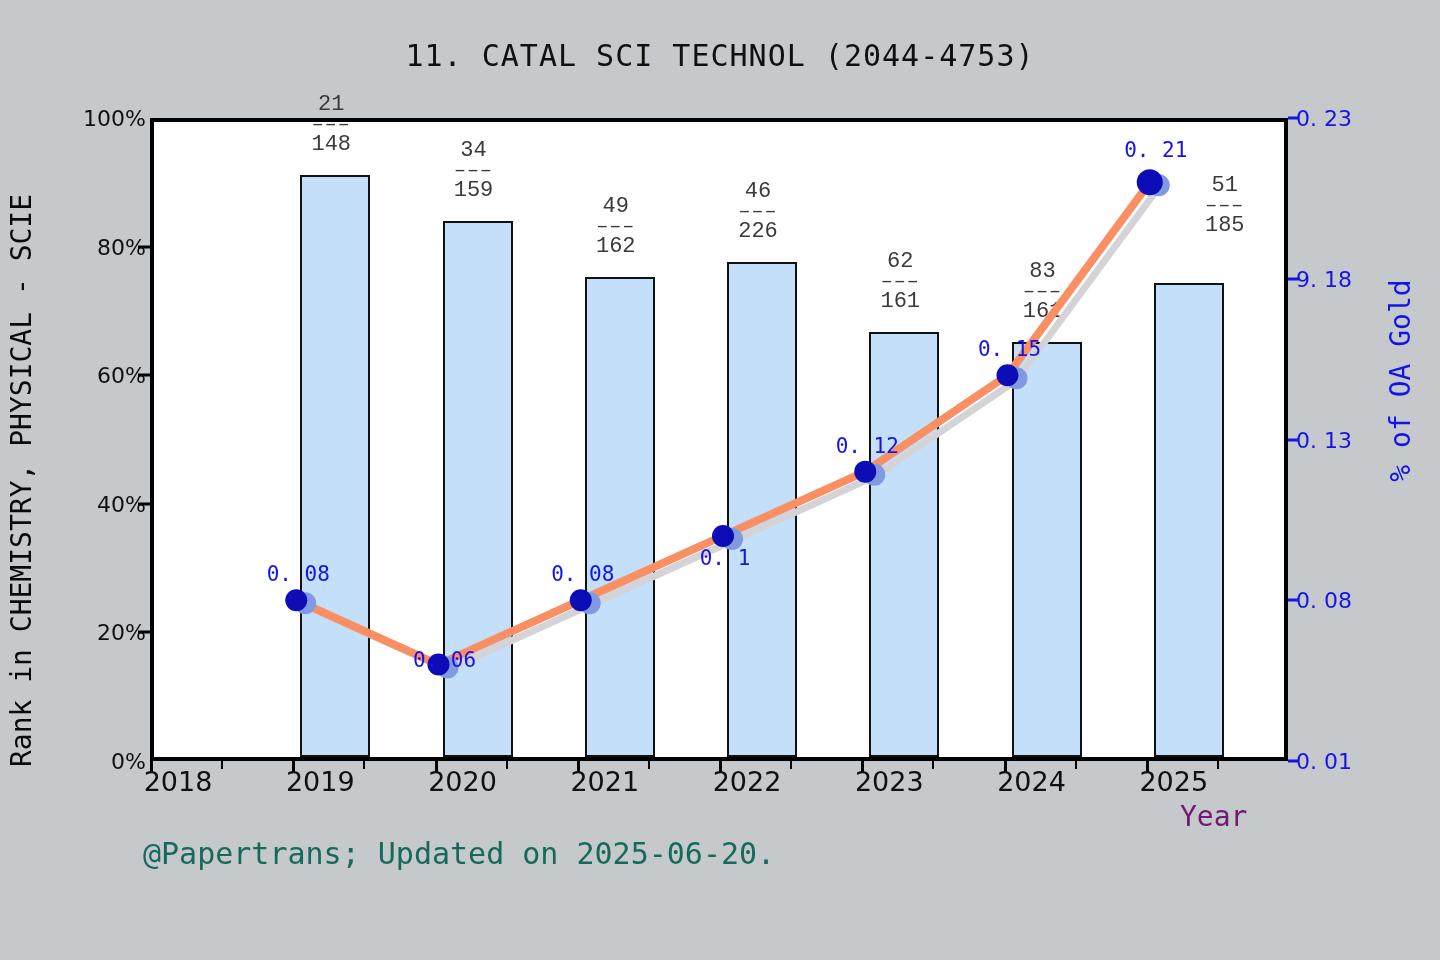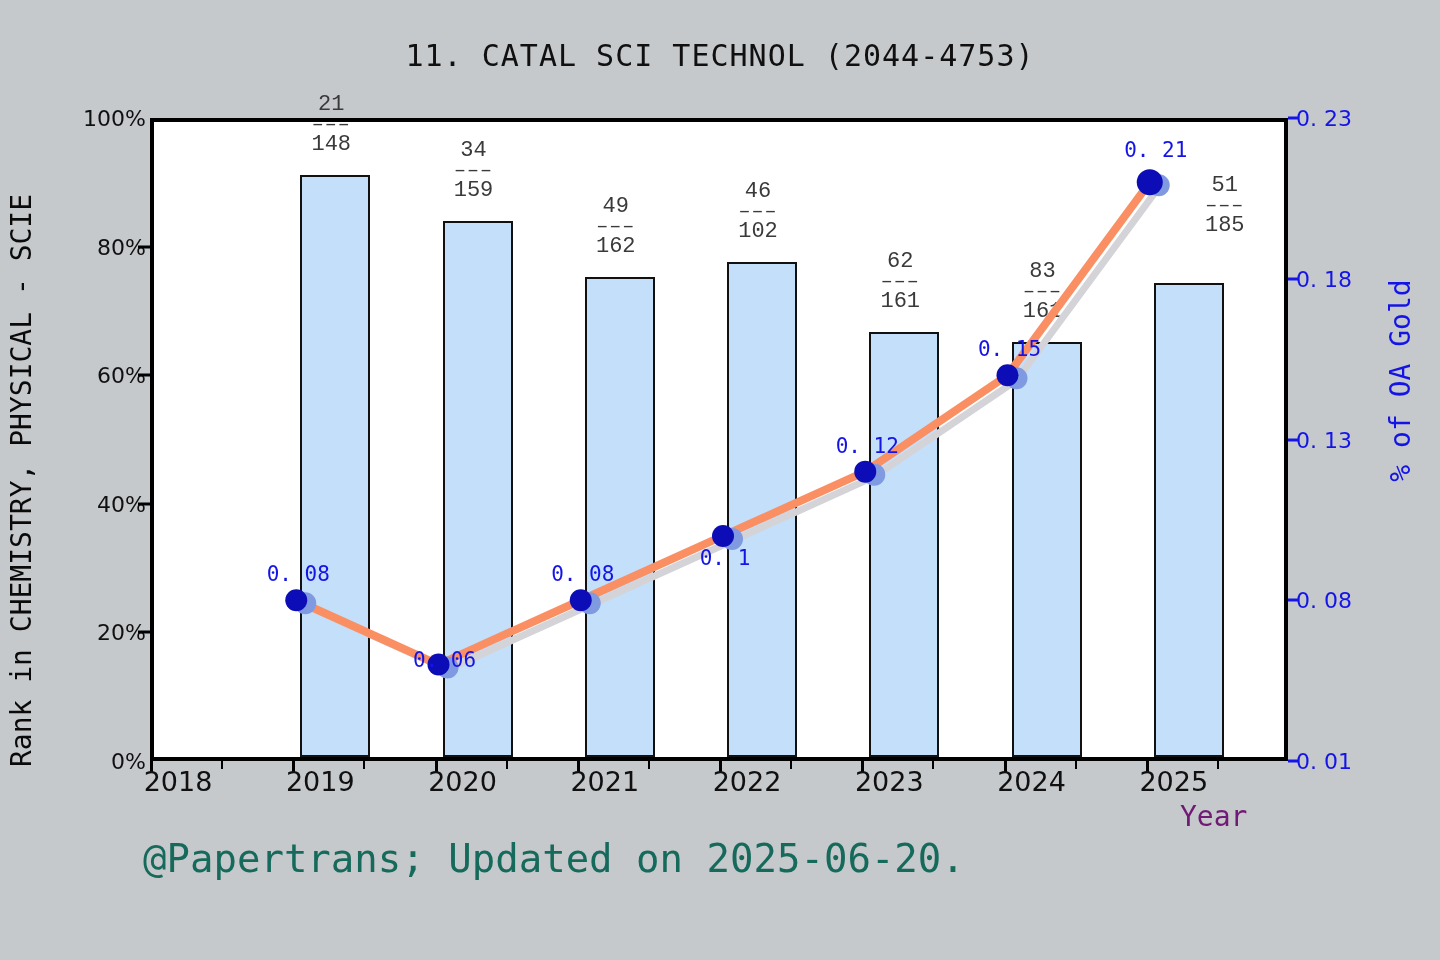"102" span.den { text: 102 -> 226 }
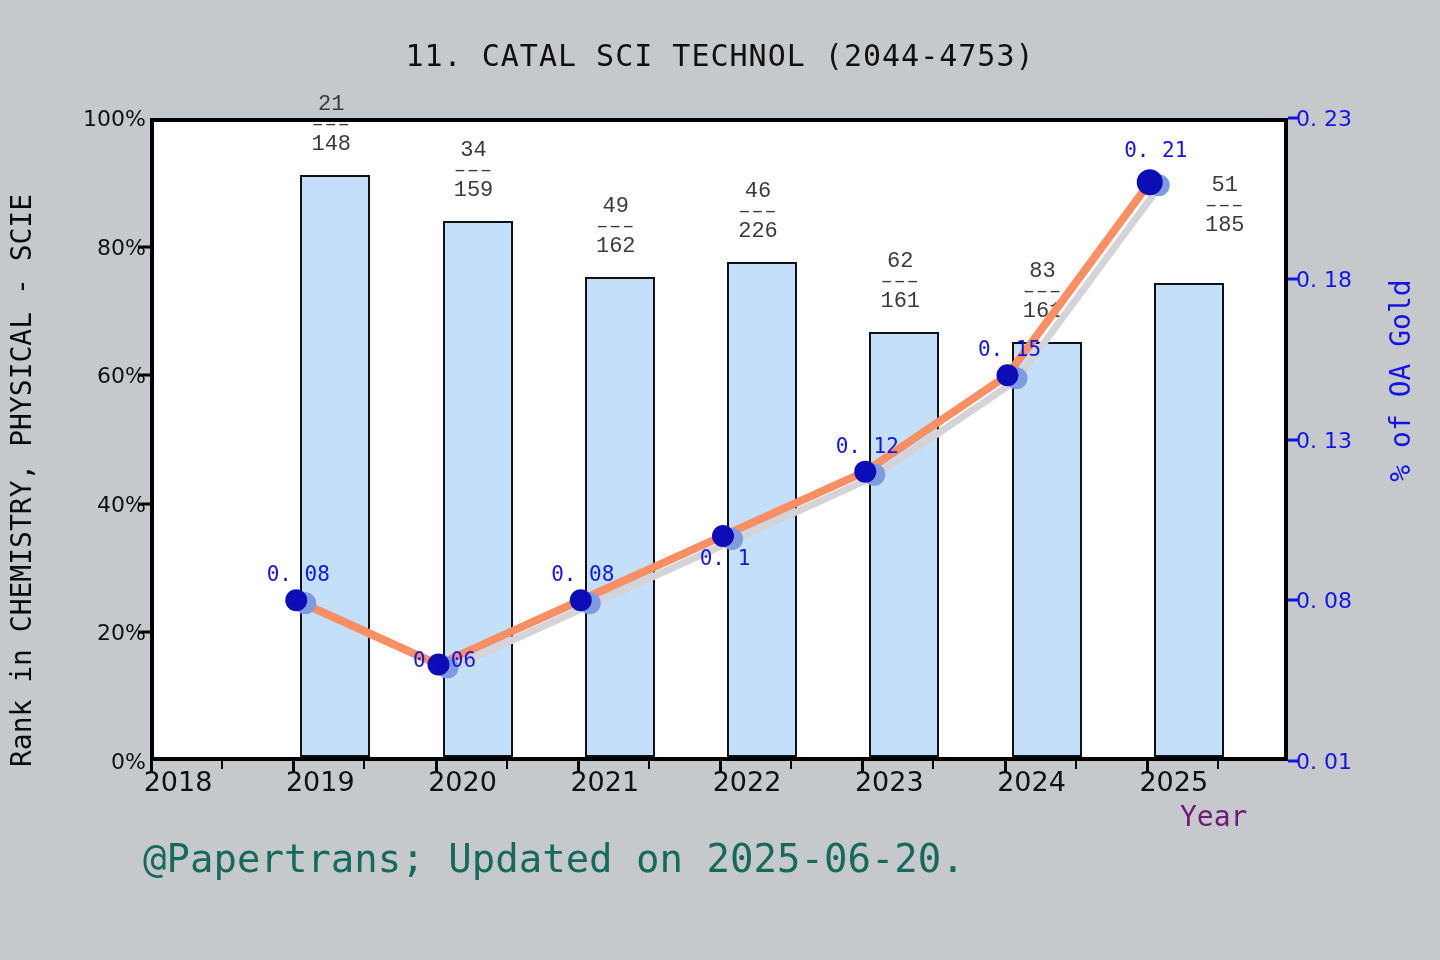"0. 18" div.ytick-right { text: 0 -> 9 }
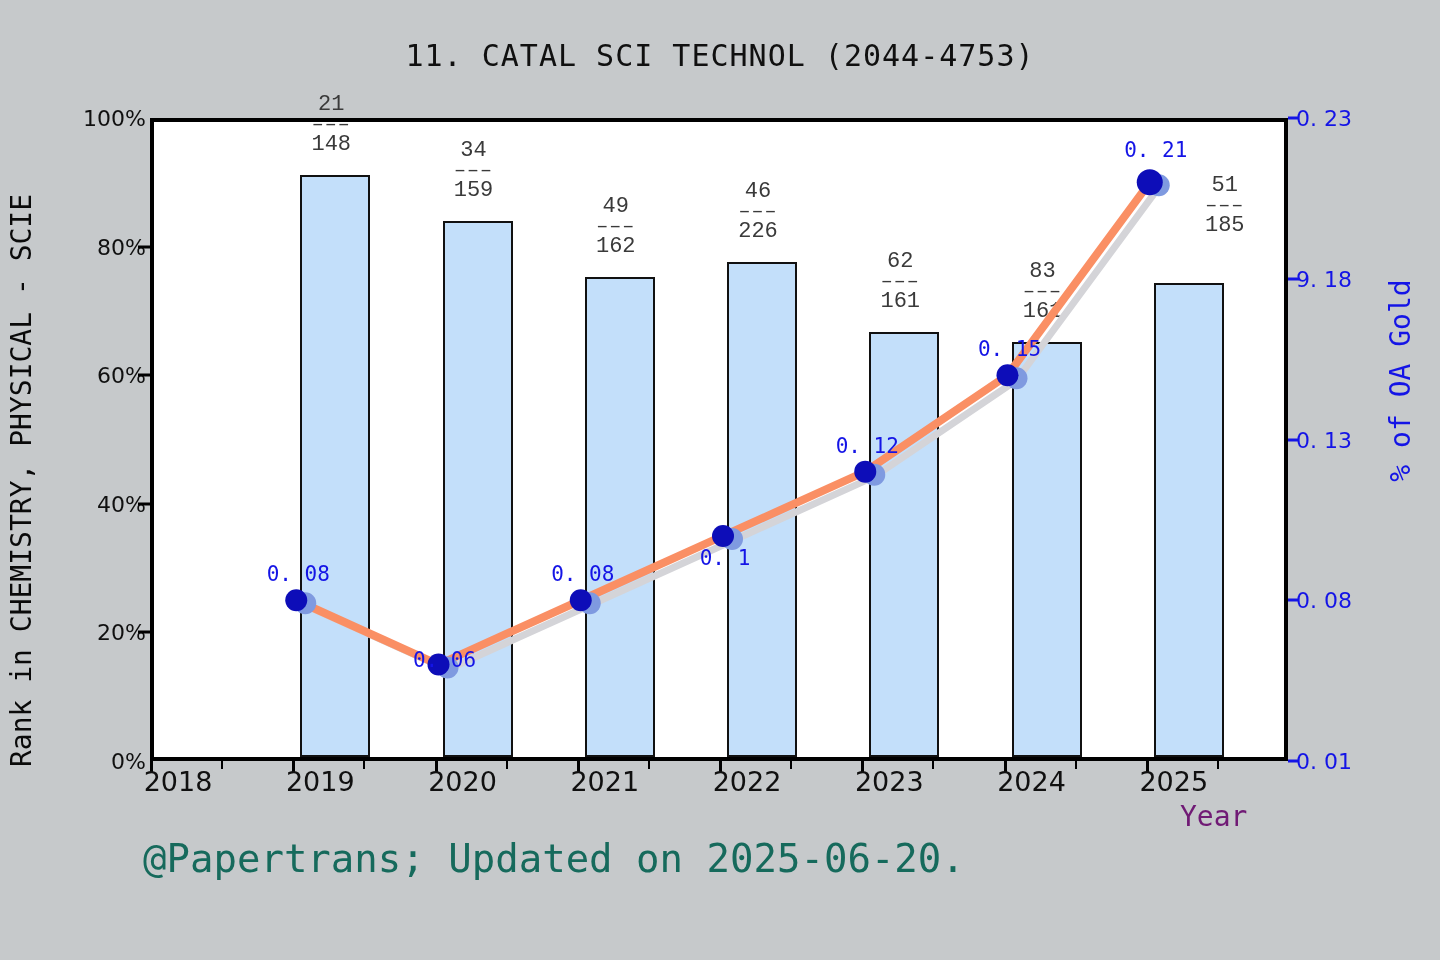"@Papertrans; Updated on 2025-06-20." #footer { font-size: 39px -> 30px }
